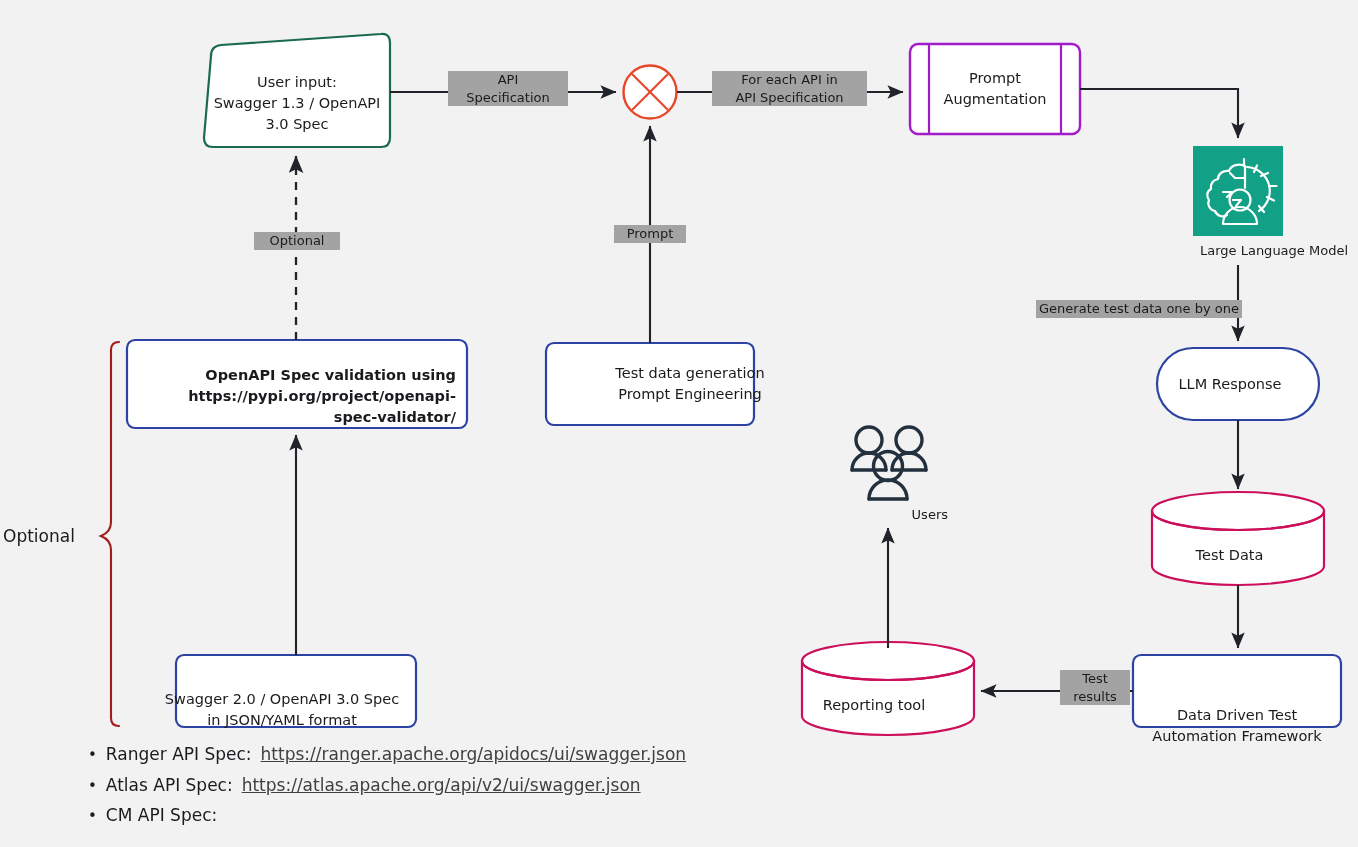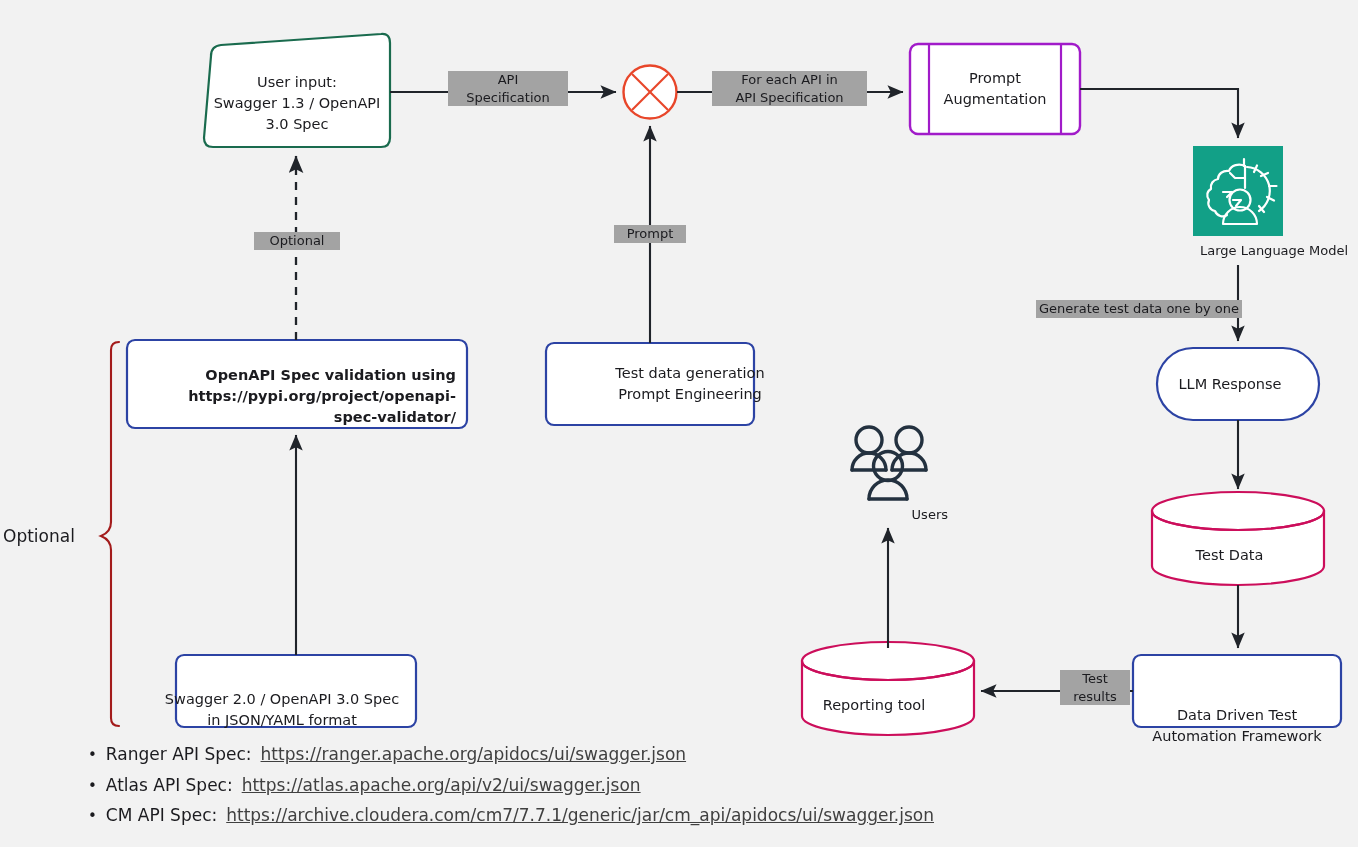"https://archive.cloudera.com/cm7/7.7.1/g" span.link { html: <span>https://archive.cloudera.com/cm7/7.7.1/generic/jar/cm_api/apidocs/ui/swagger.json</span> -> none }
